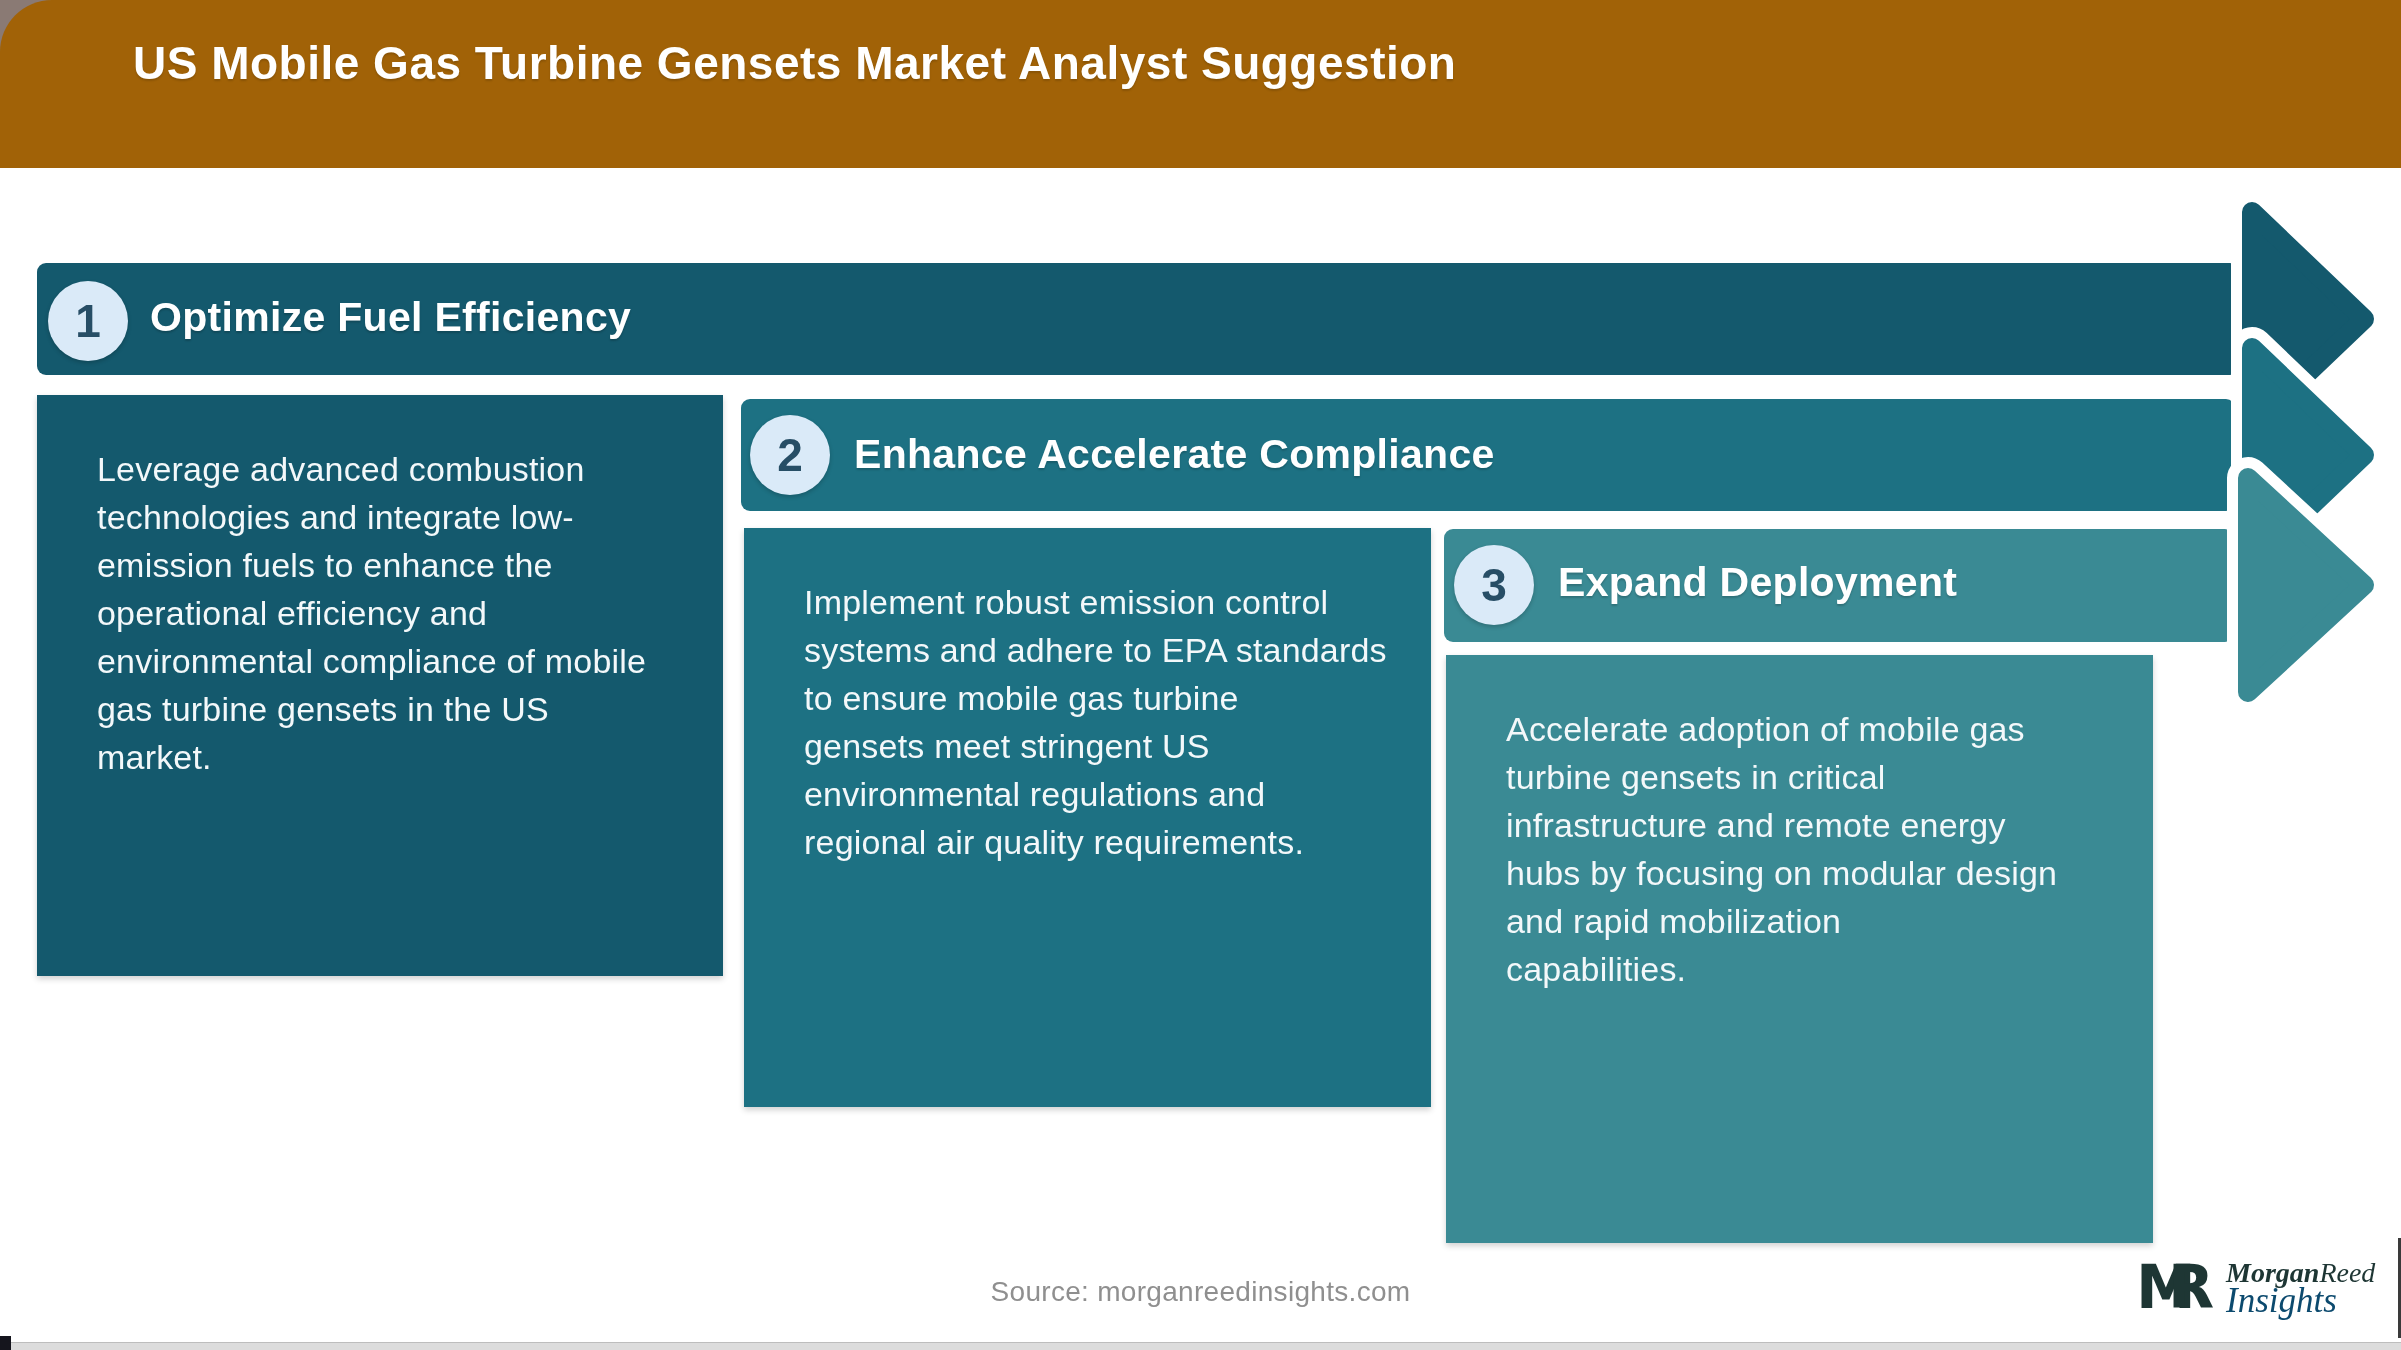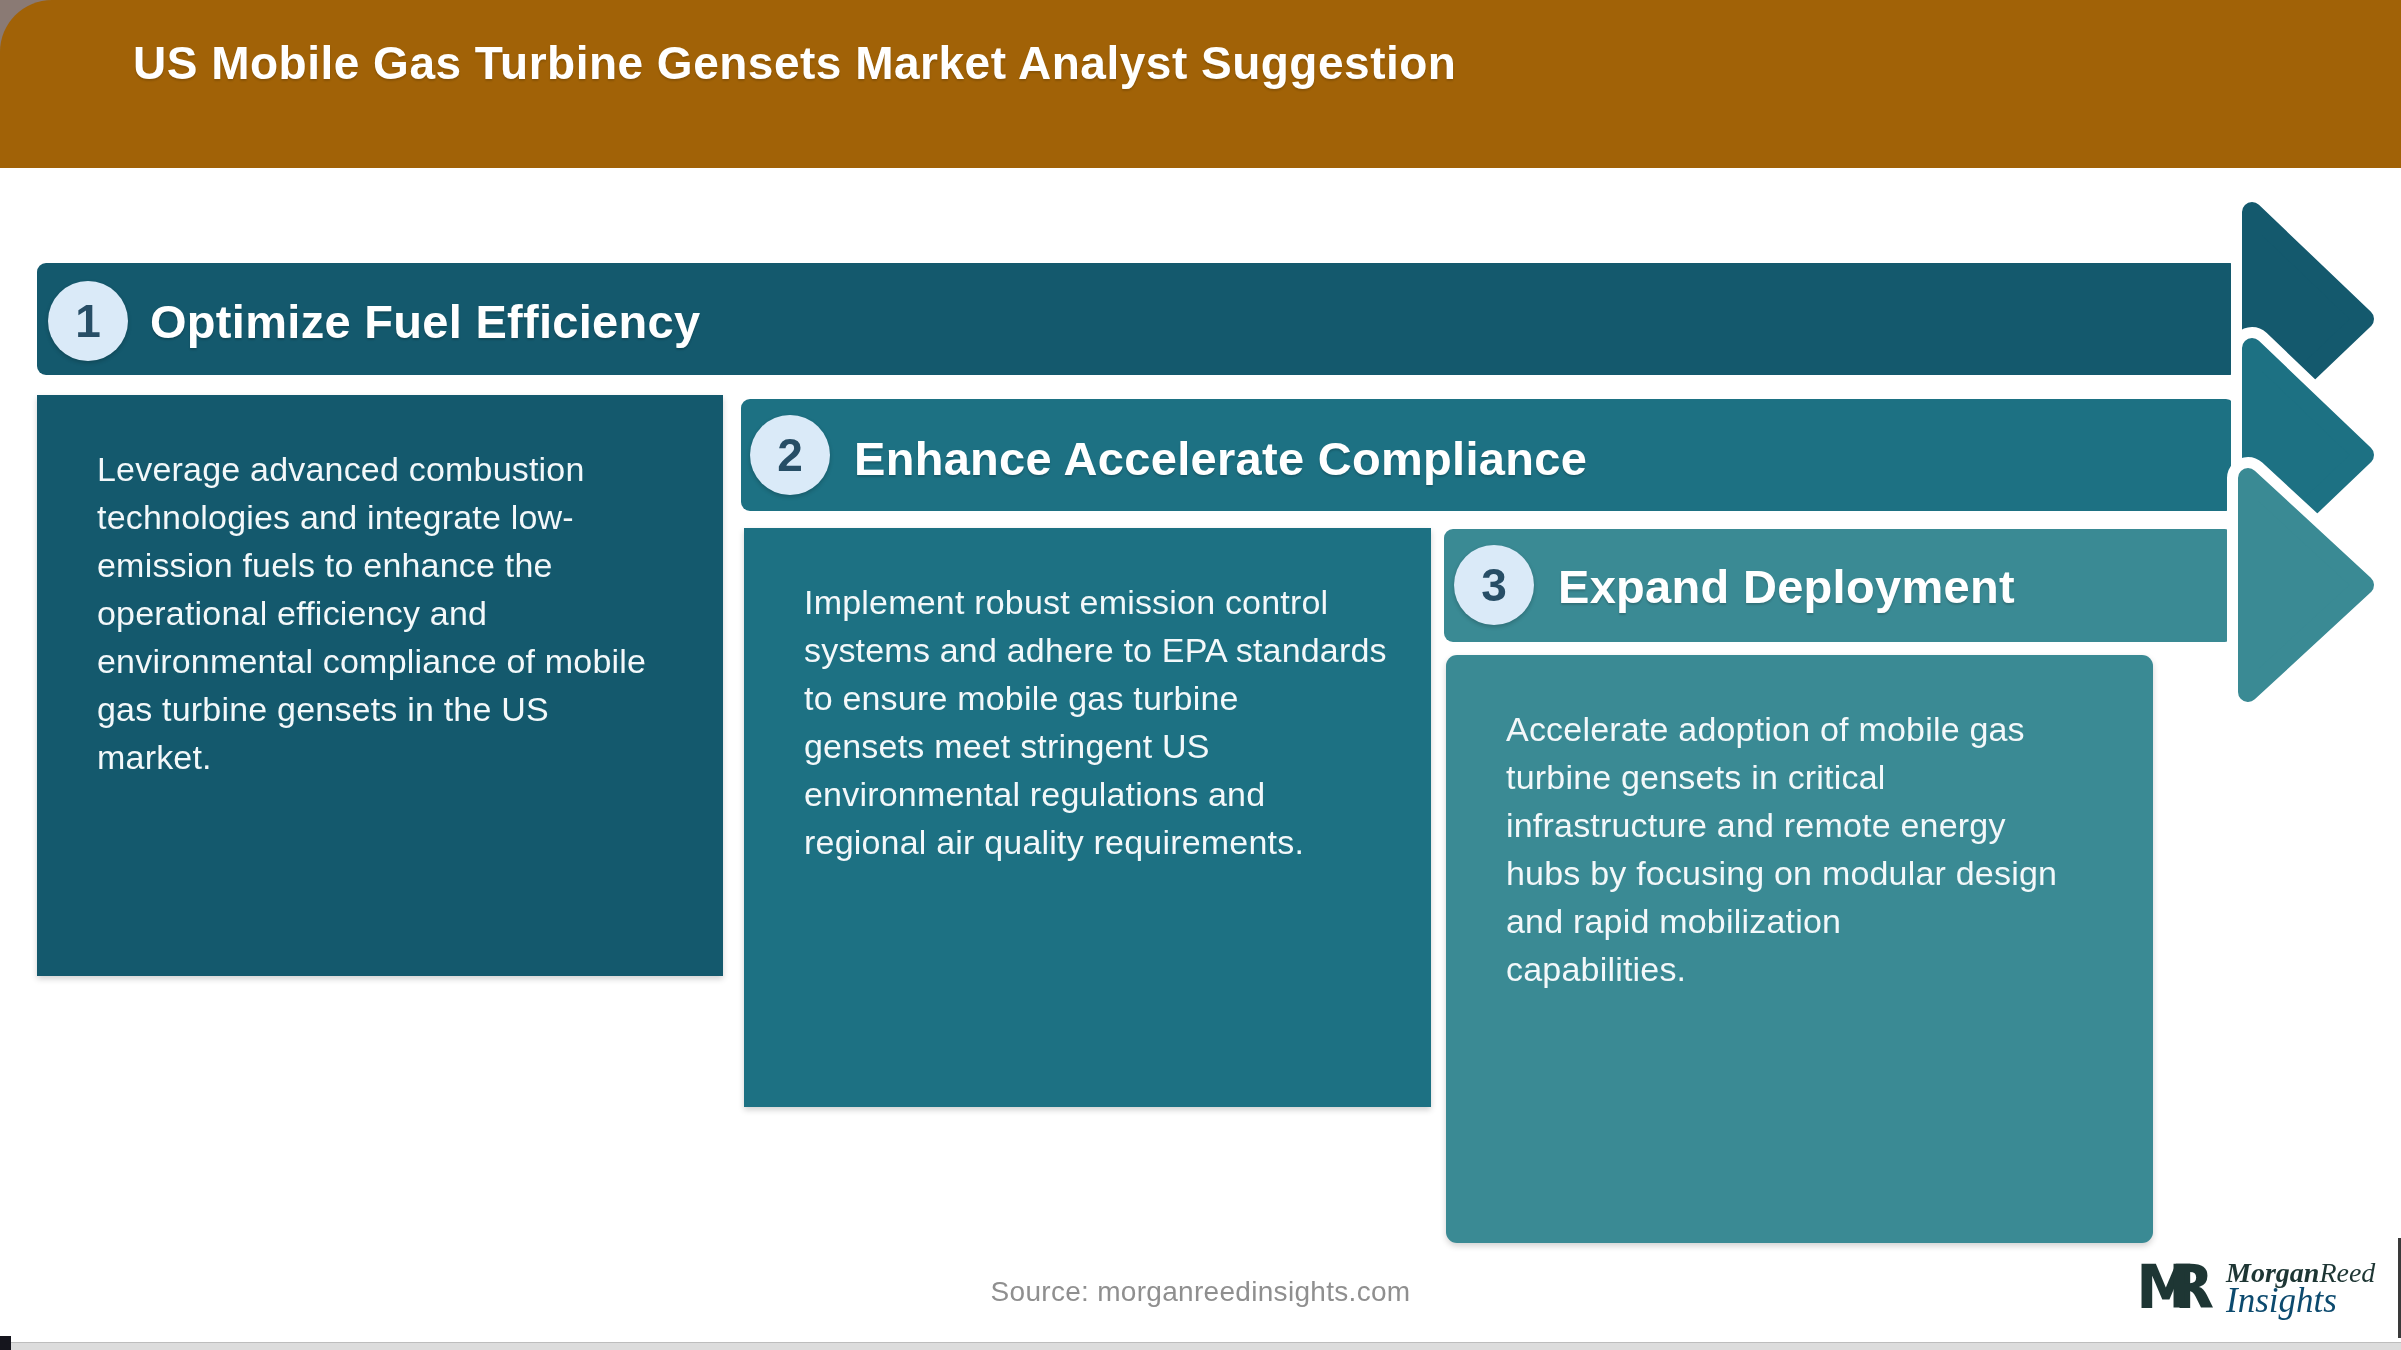"Optimize Fuel Efficiency" .banner-title { font-size: 47px -> 41px }
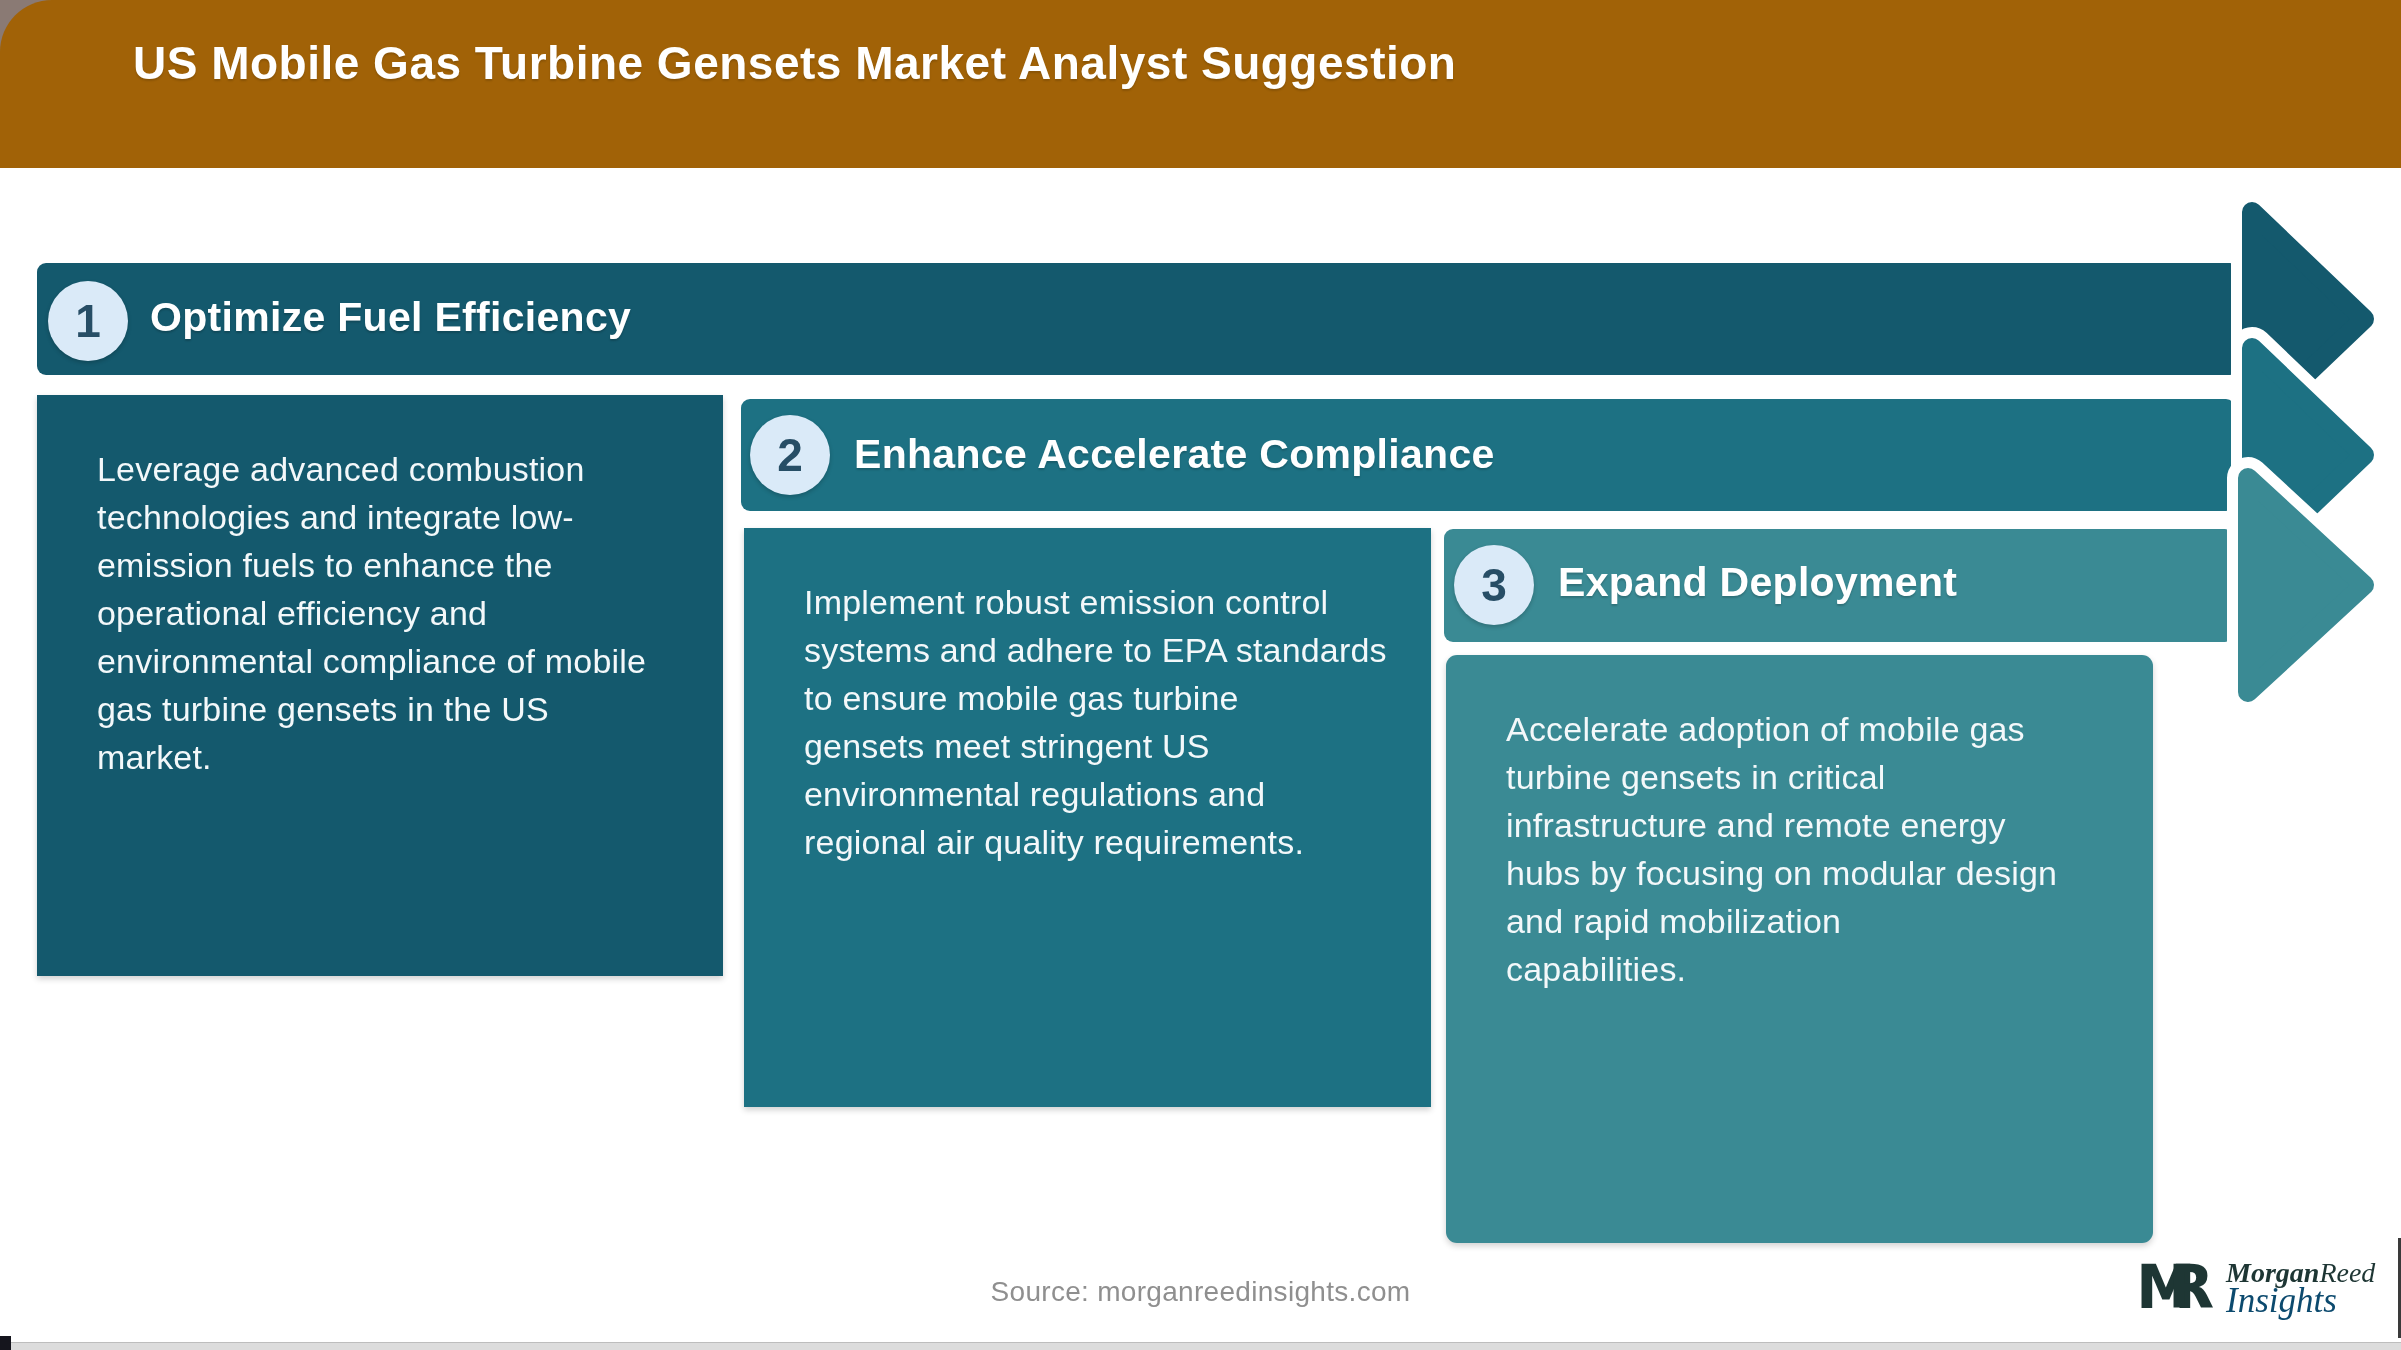"Accelerate adoption of mobile gas" .box3 { border-radius: 11px -> none }
